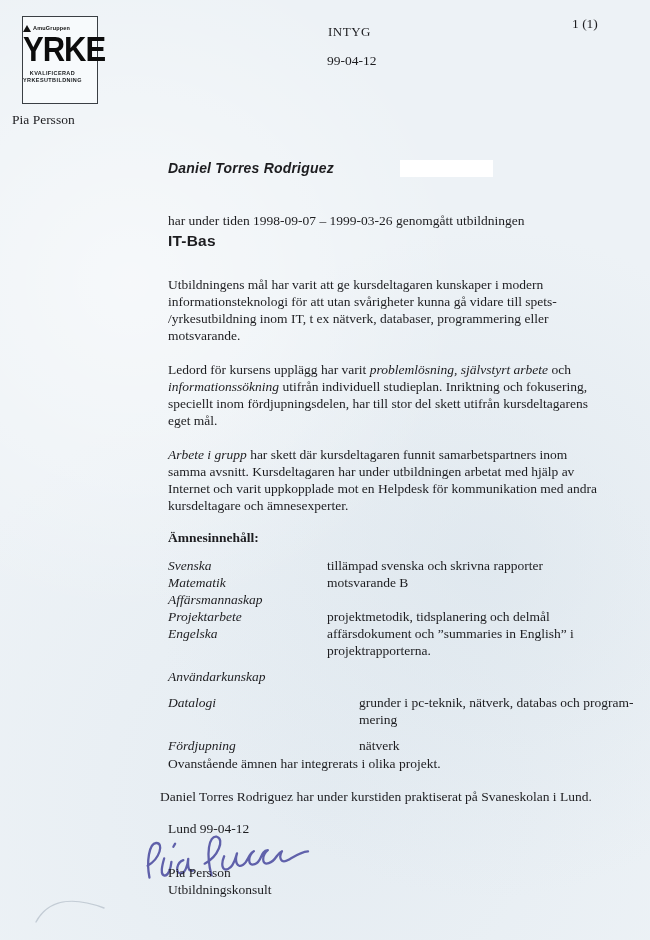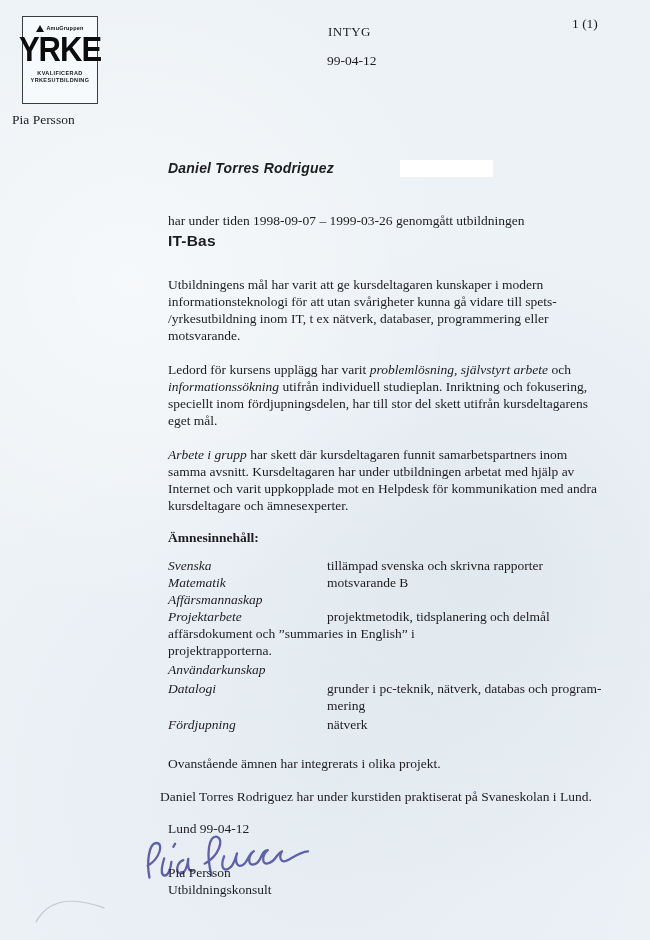"YRKE" .logo-box { align-items: center -> flex-start }
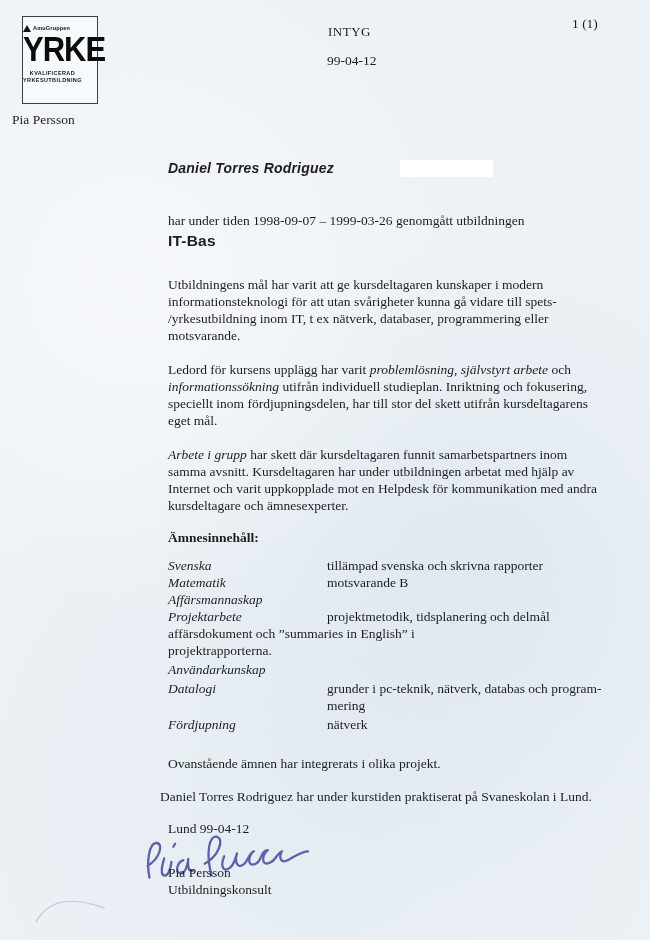"Engelska" div.scol1 { html: none -> <div>Engelska</div> }
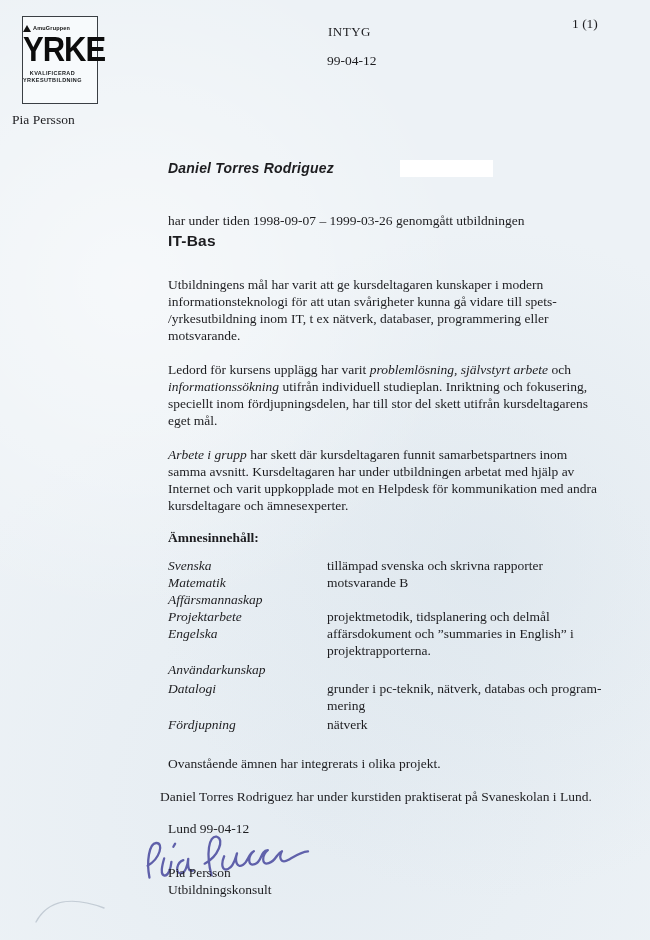"Användarkunskap" .gap { gap: none -> 32px; margin-top: 2px -> 9px }
